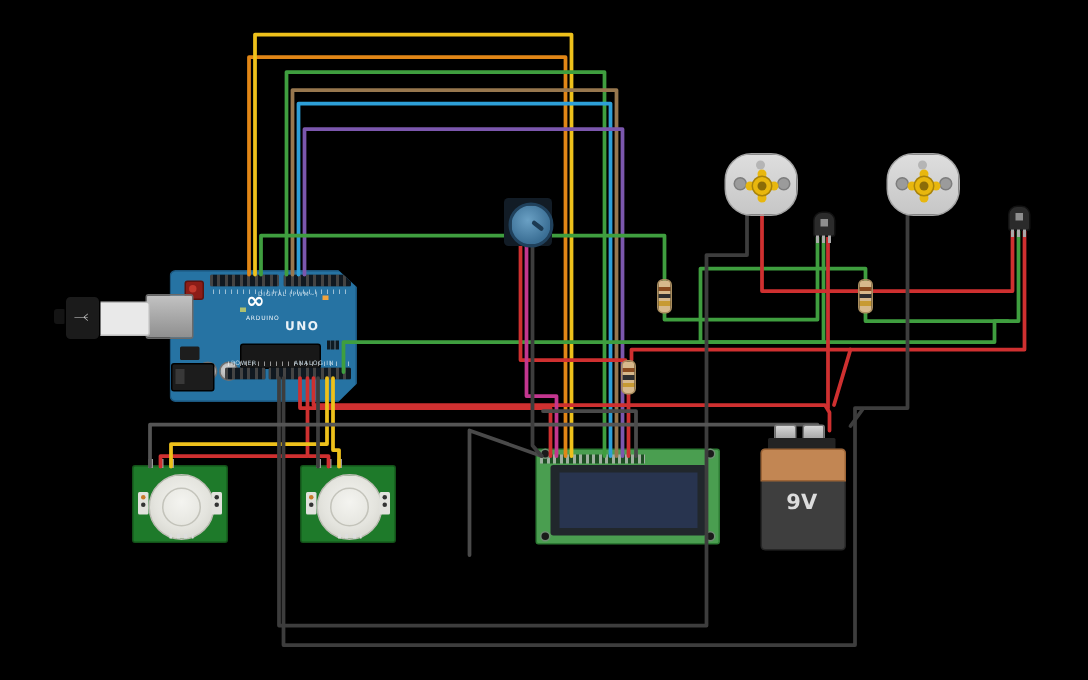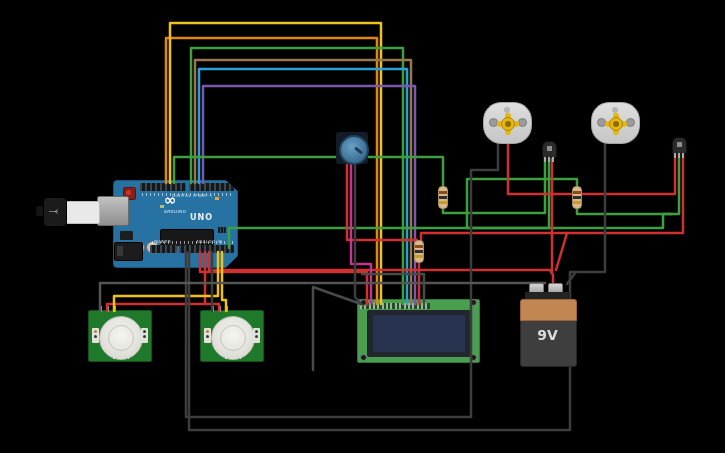"9V" .battery { left: 520px -> 507px }
